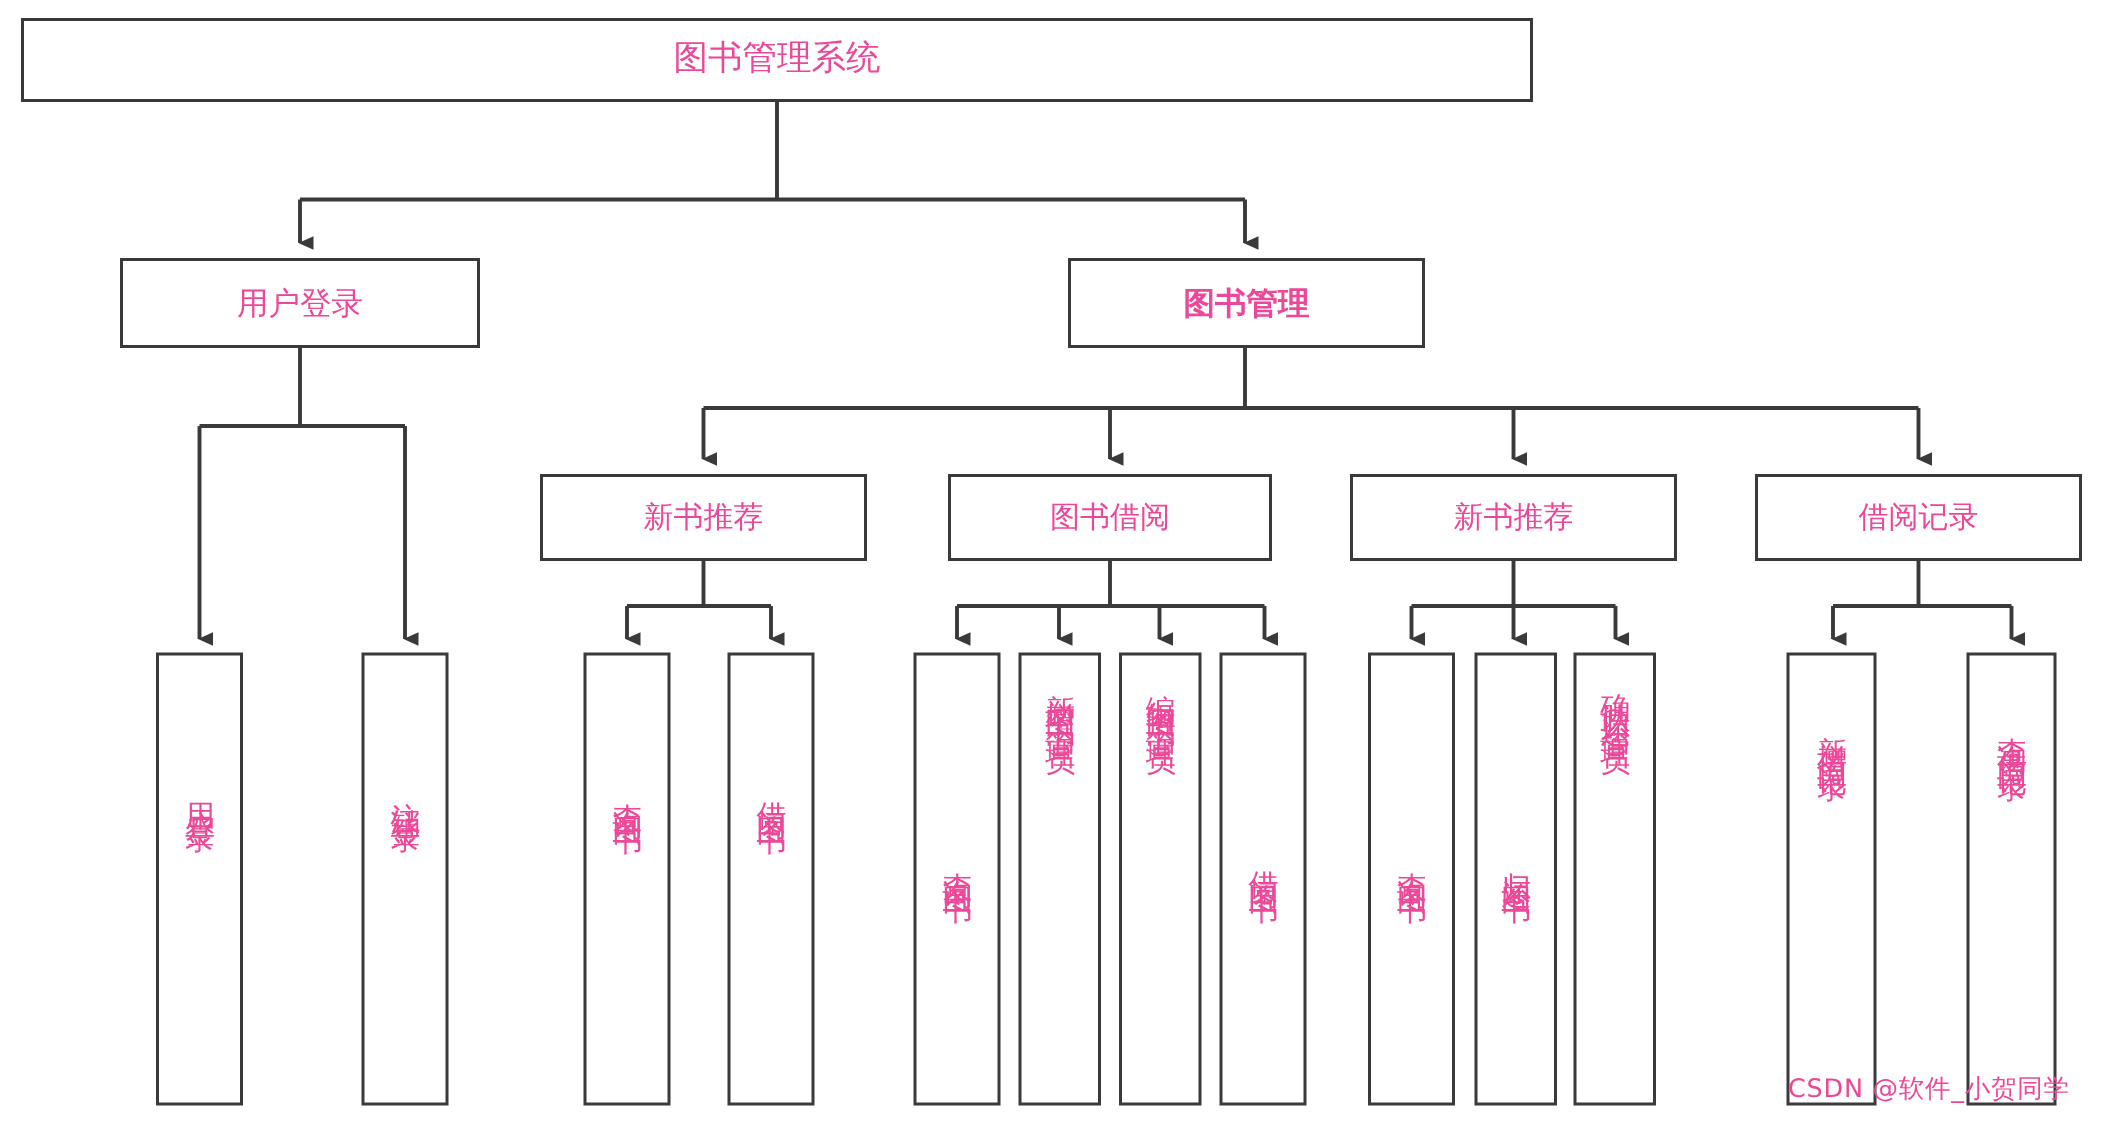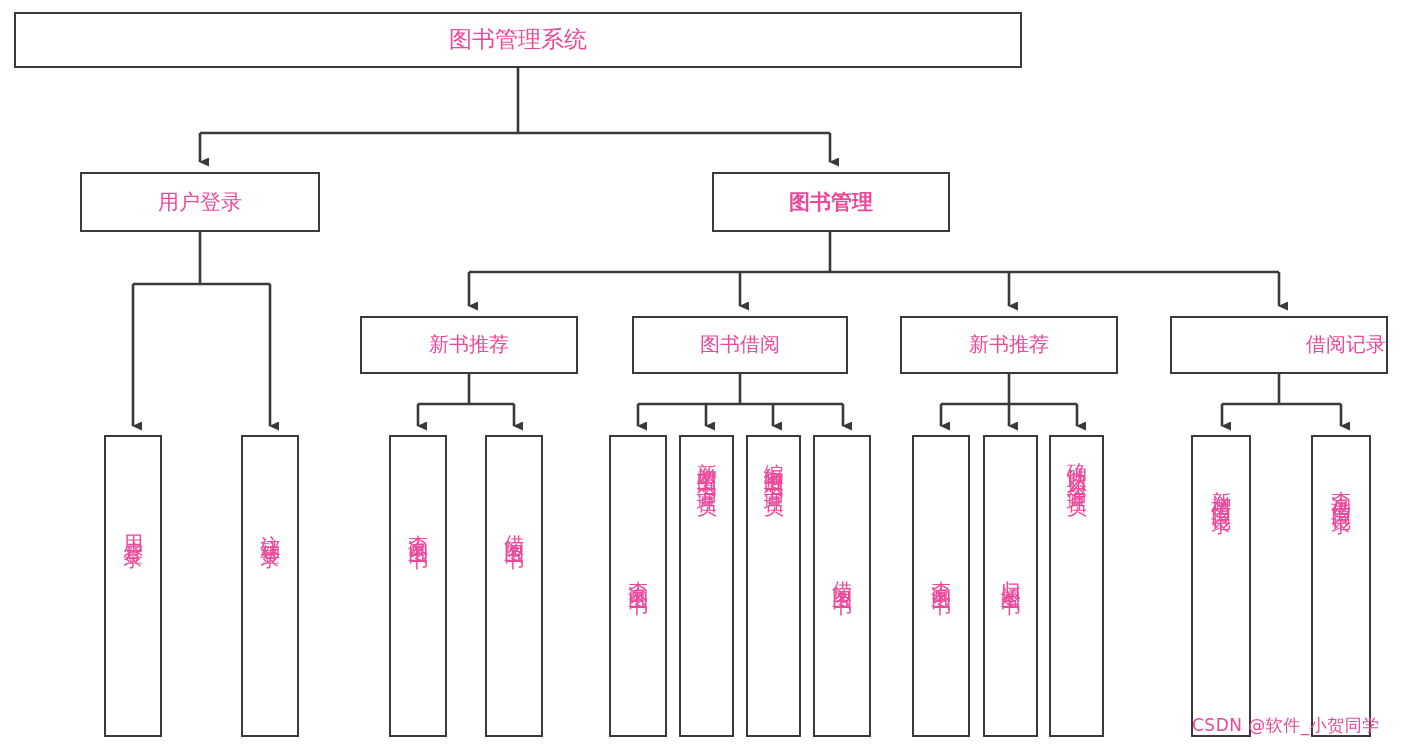"借阅记录" div.node { justify-content: flex-end -> none }
